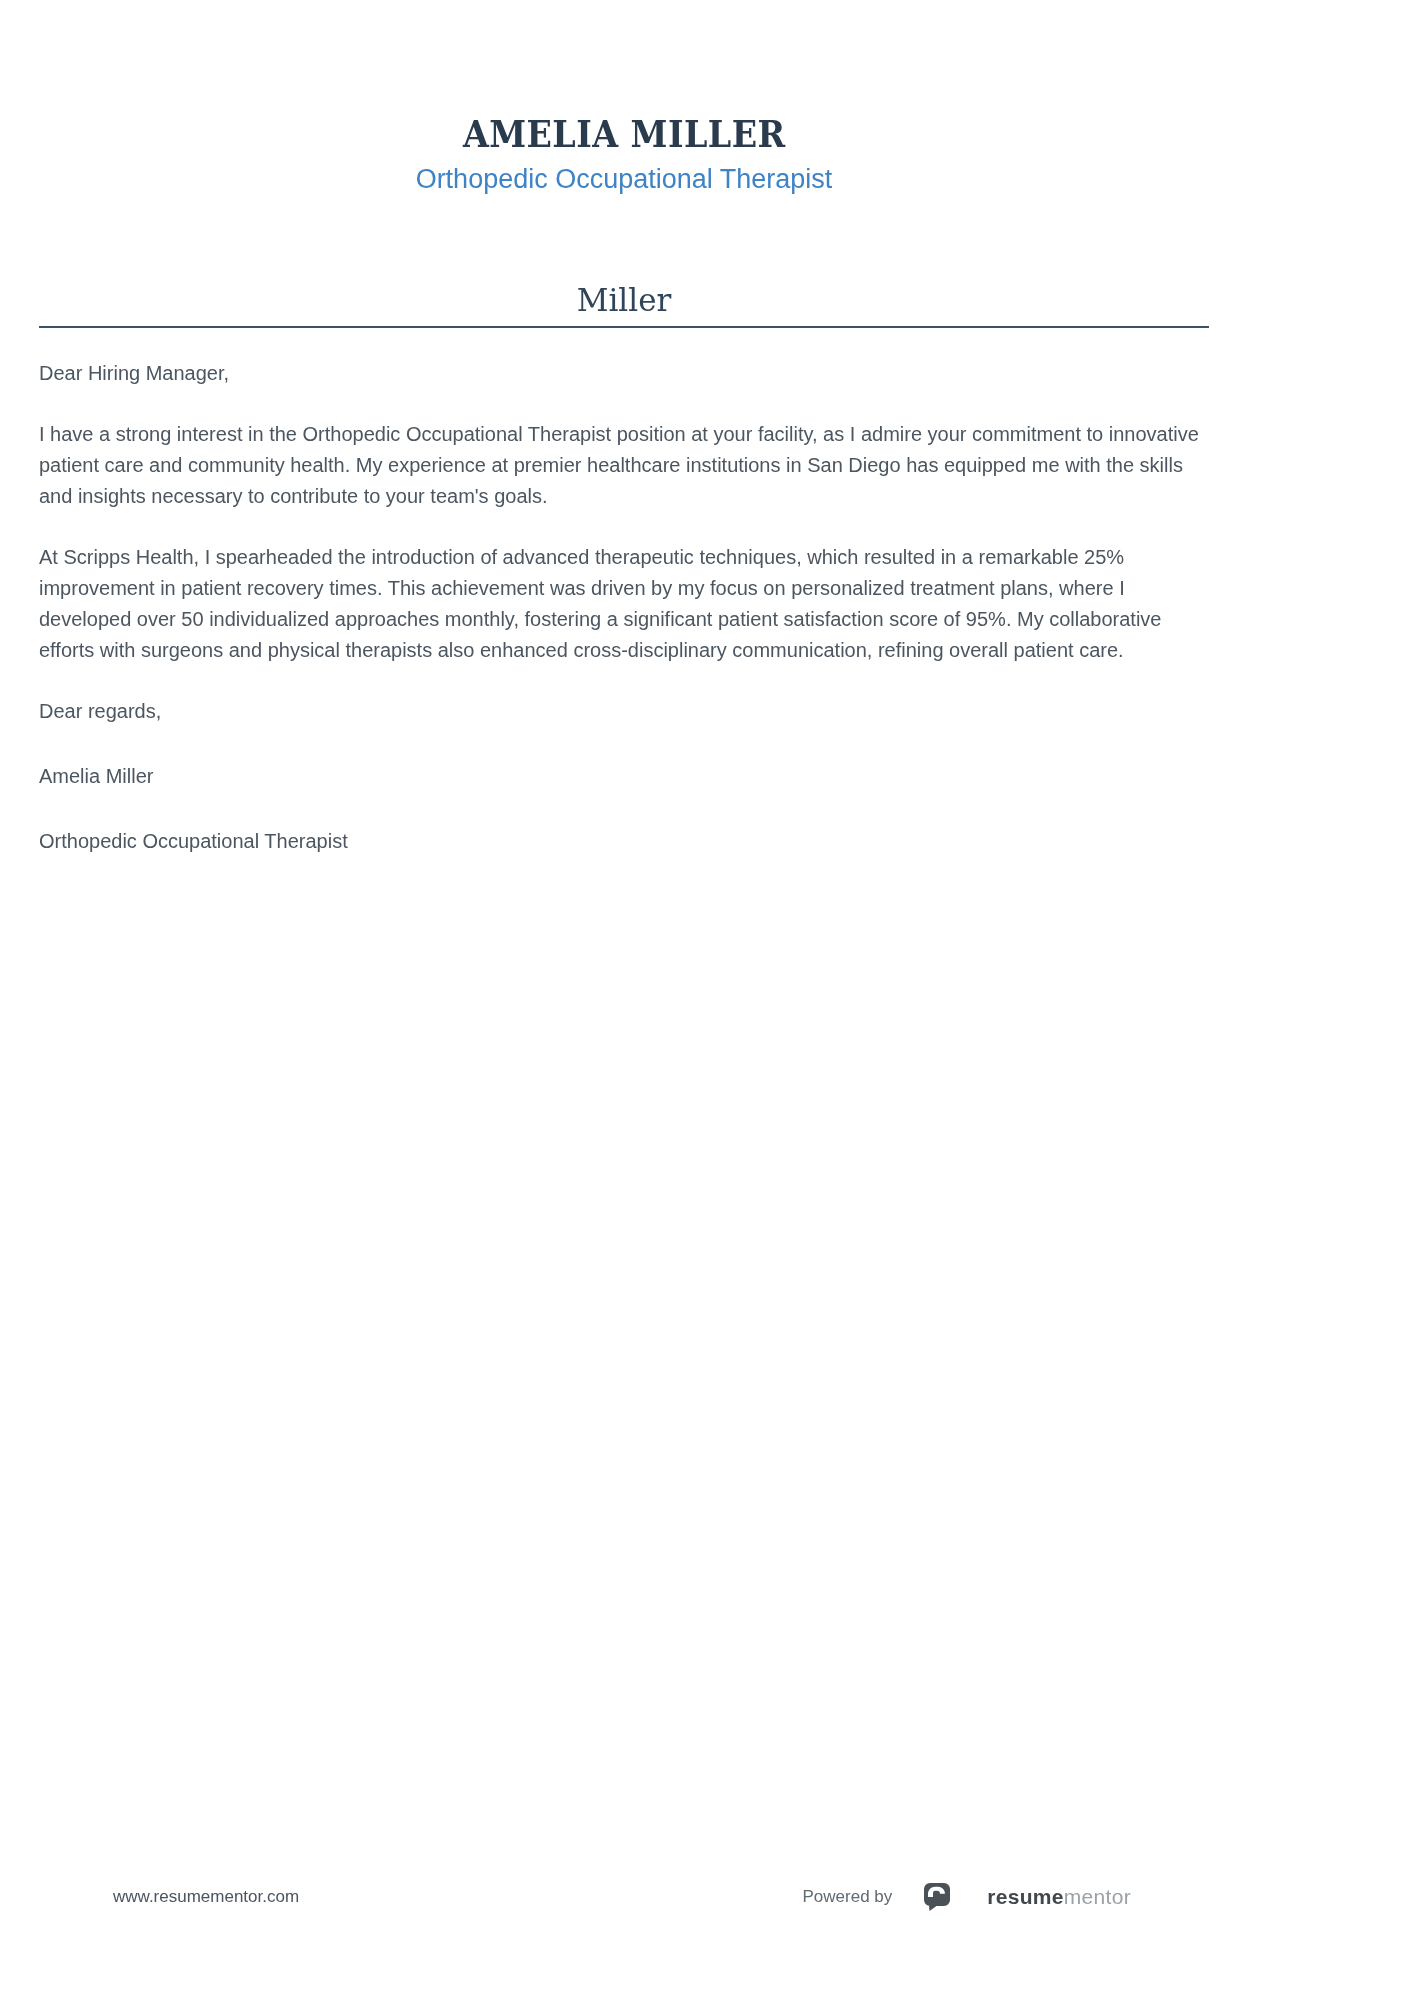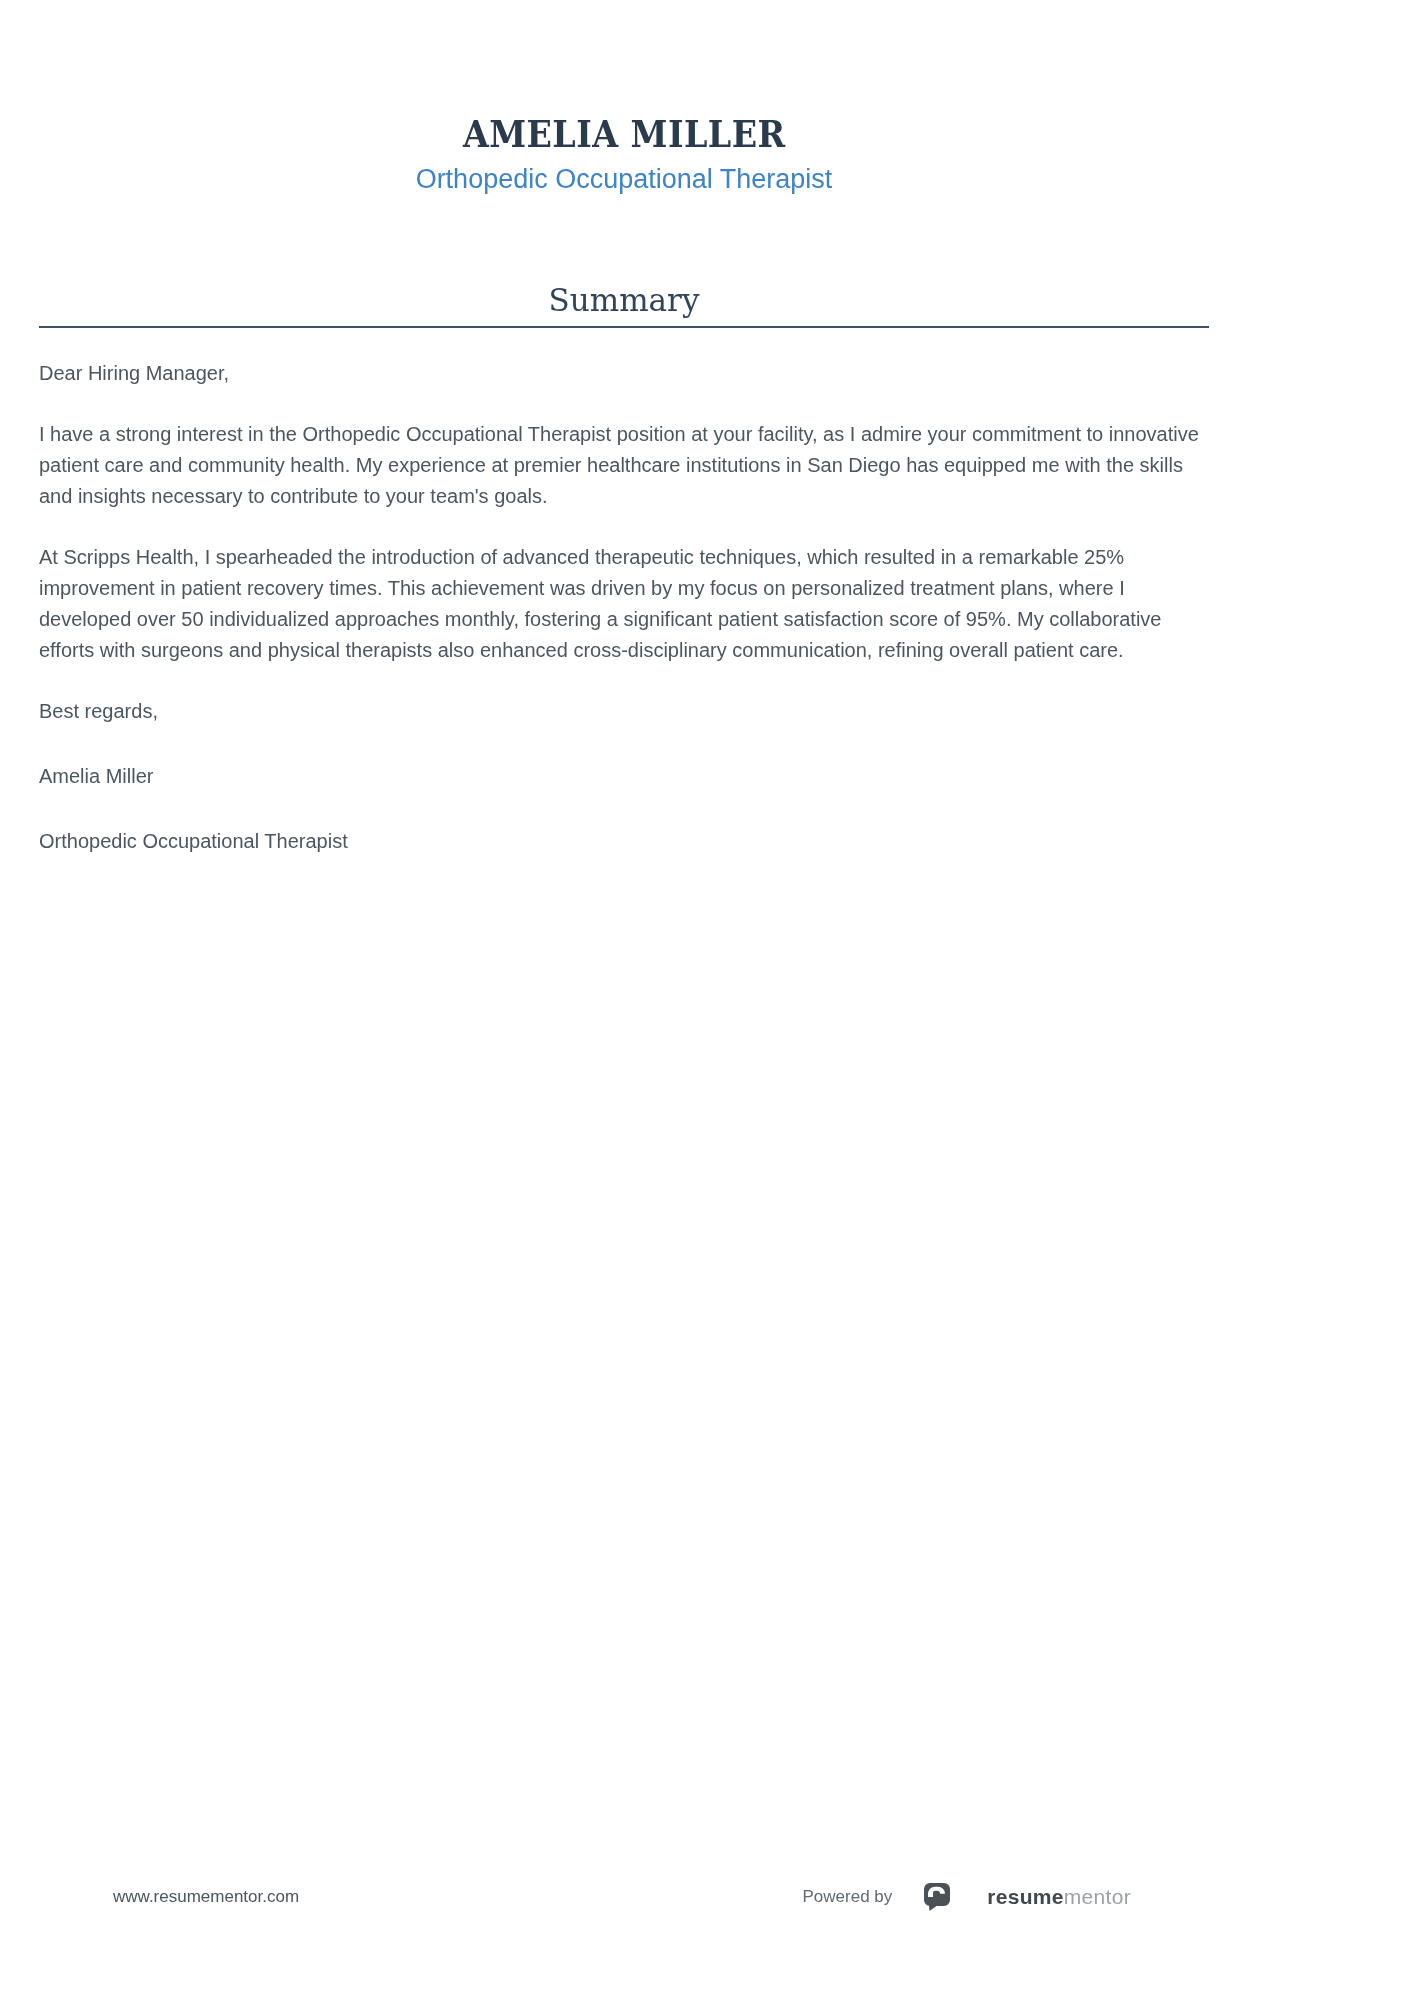"Summary" h2.section-heading { text: Summary -> Miller }
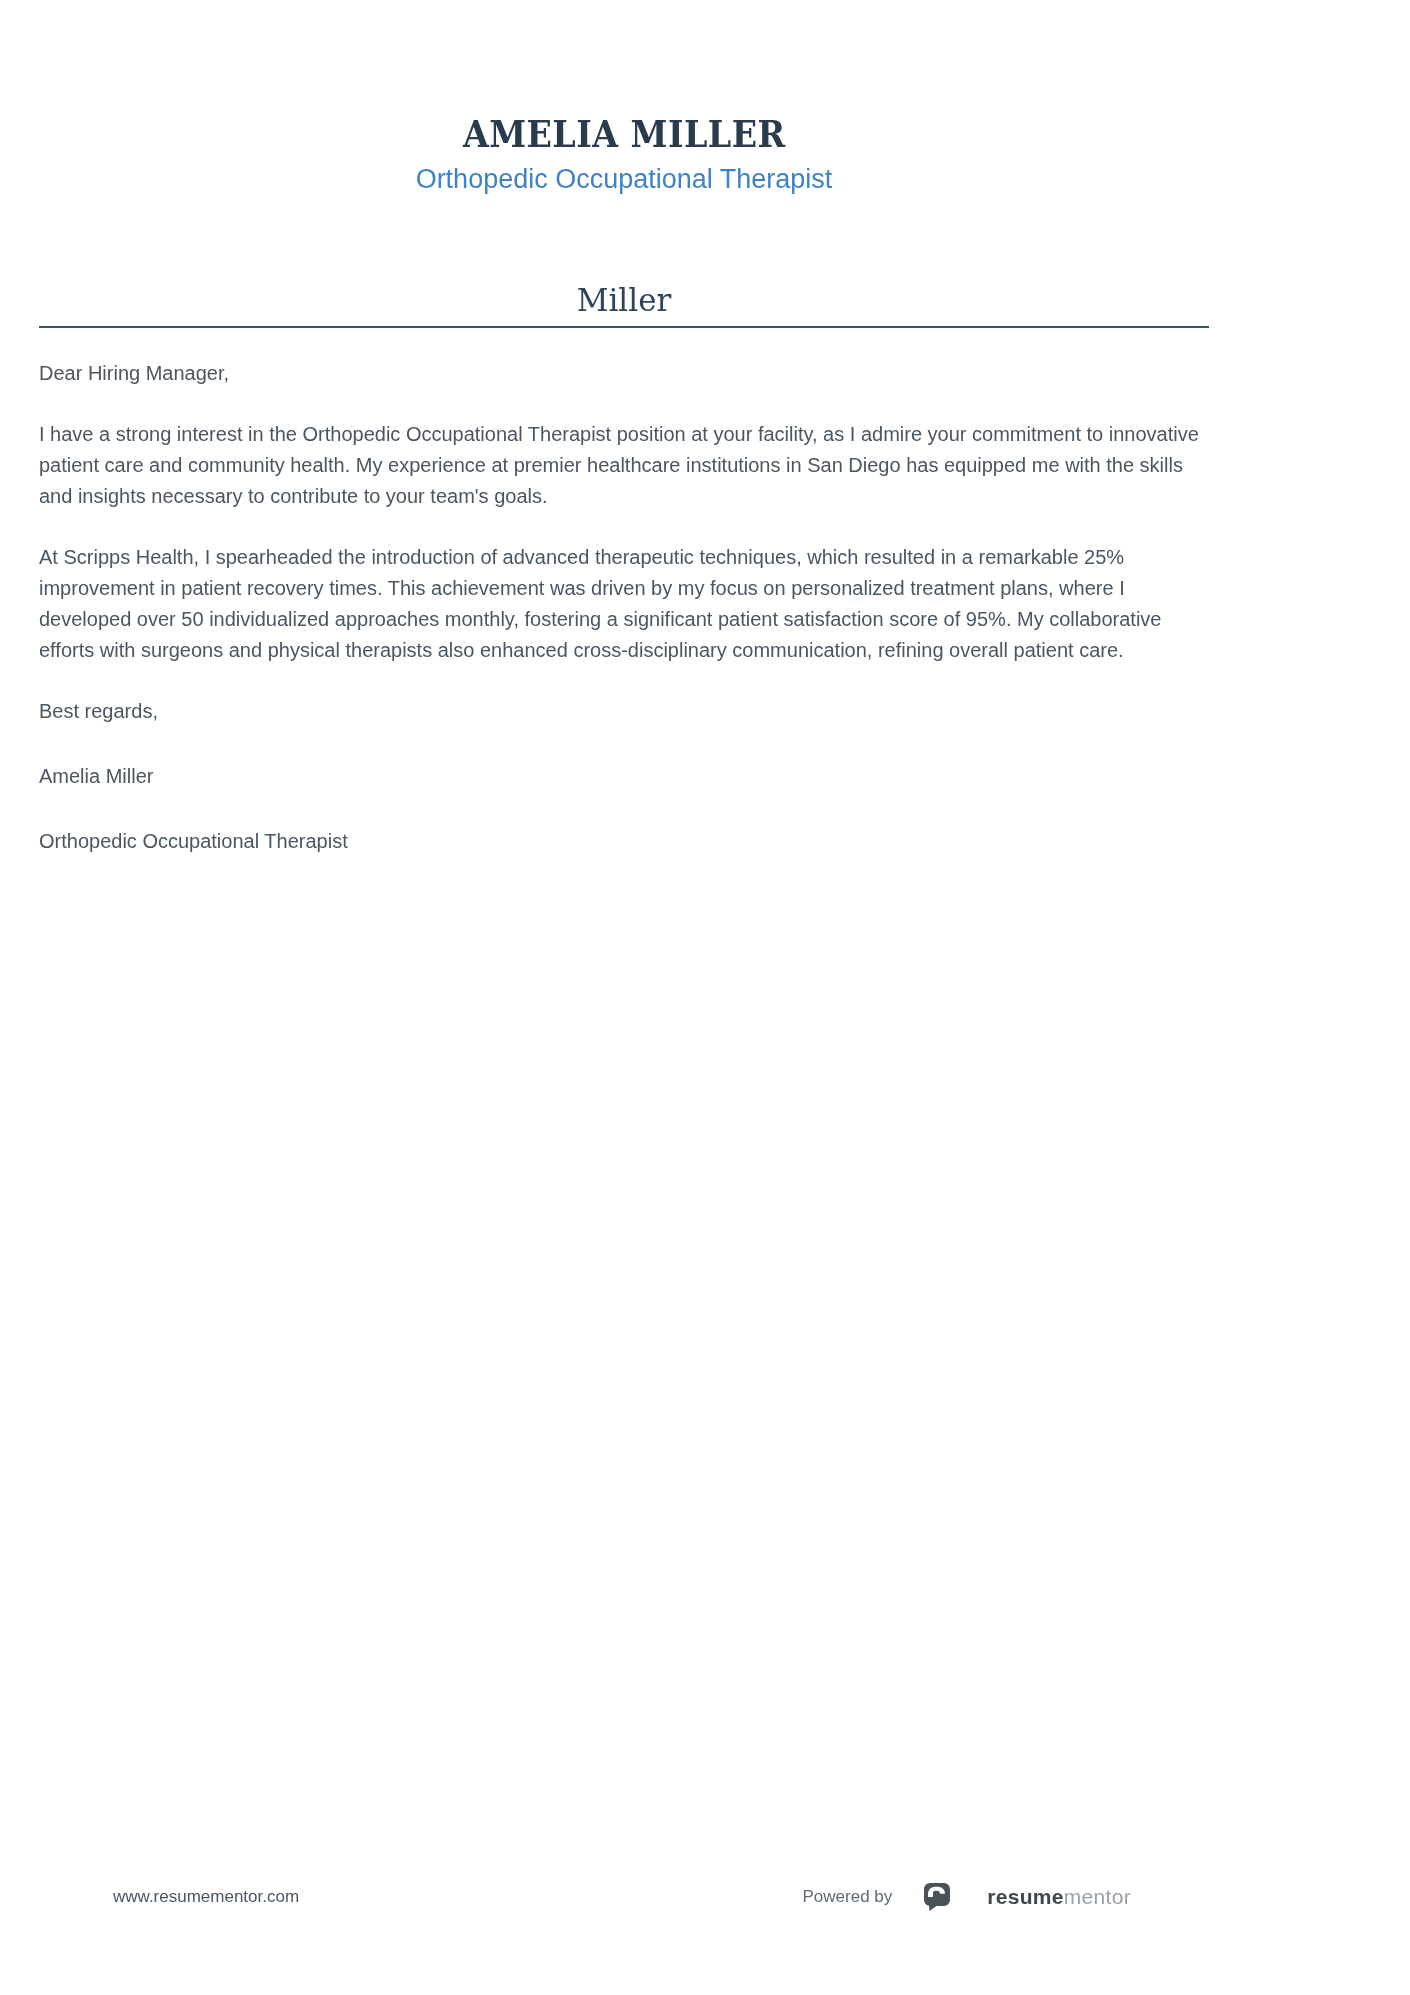"Best regards," p { text: Best -> Dear }
